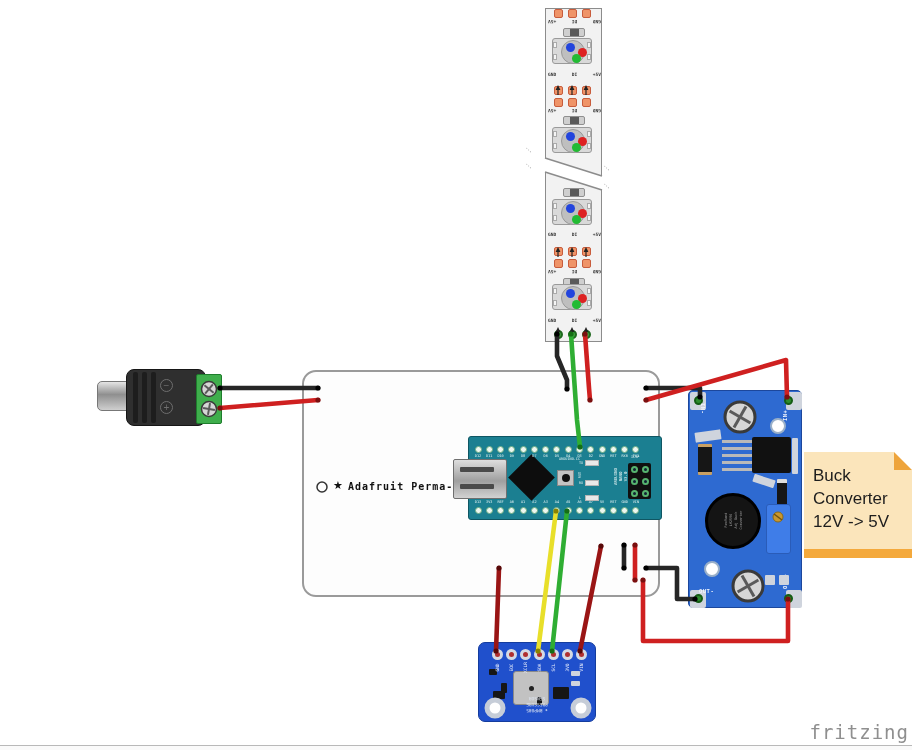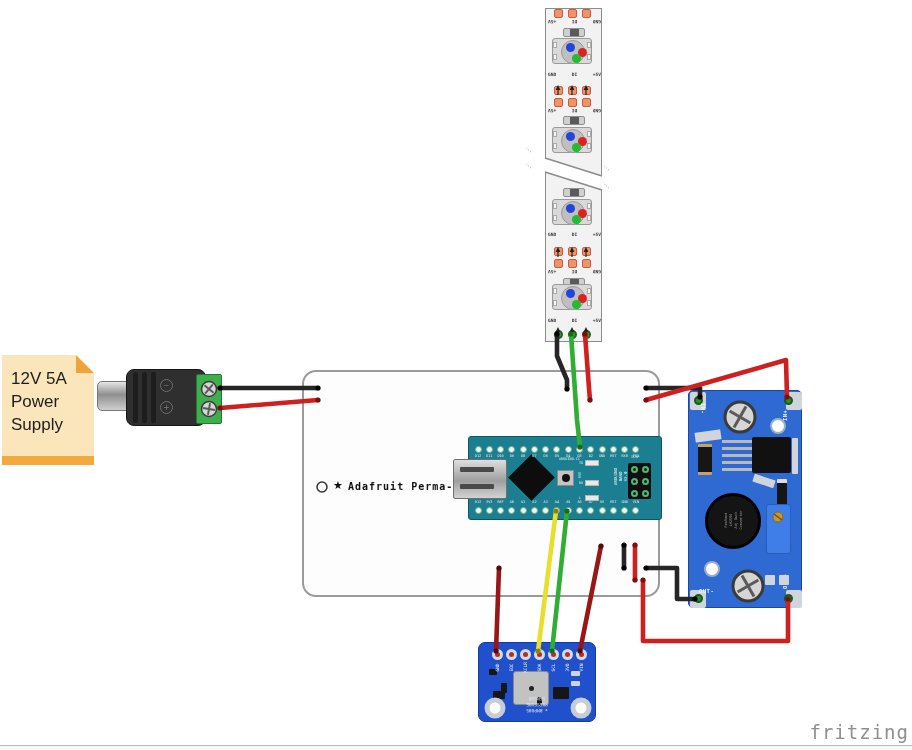"12V 5A" div.note { html: <div> <div>12V 5A</div> <div>Power</div> <div>Supply</div> </div> -> none }
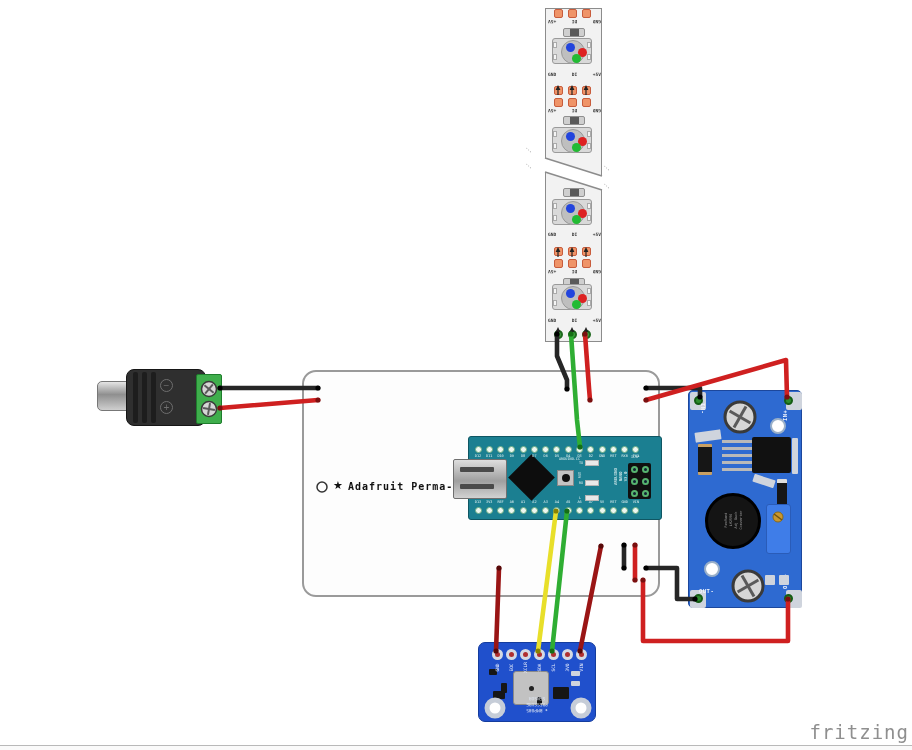"Buck" div.note { html: none -> <div> <div>Buck</div> <div>Converter</div> <div>12V -&gt; 5V</div> </div> }
